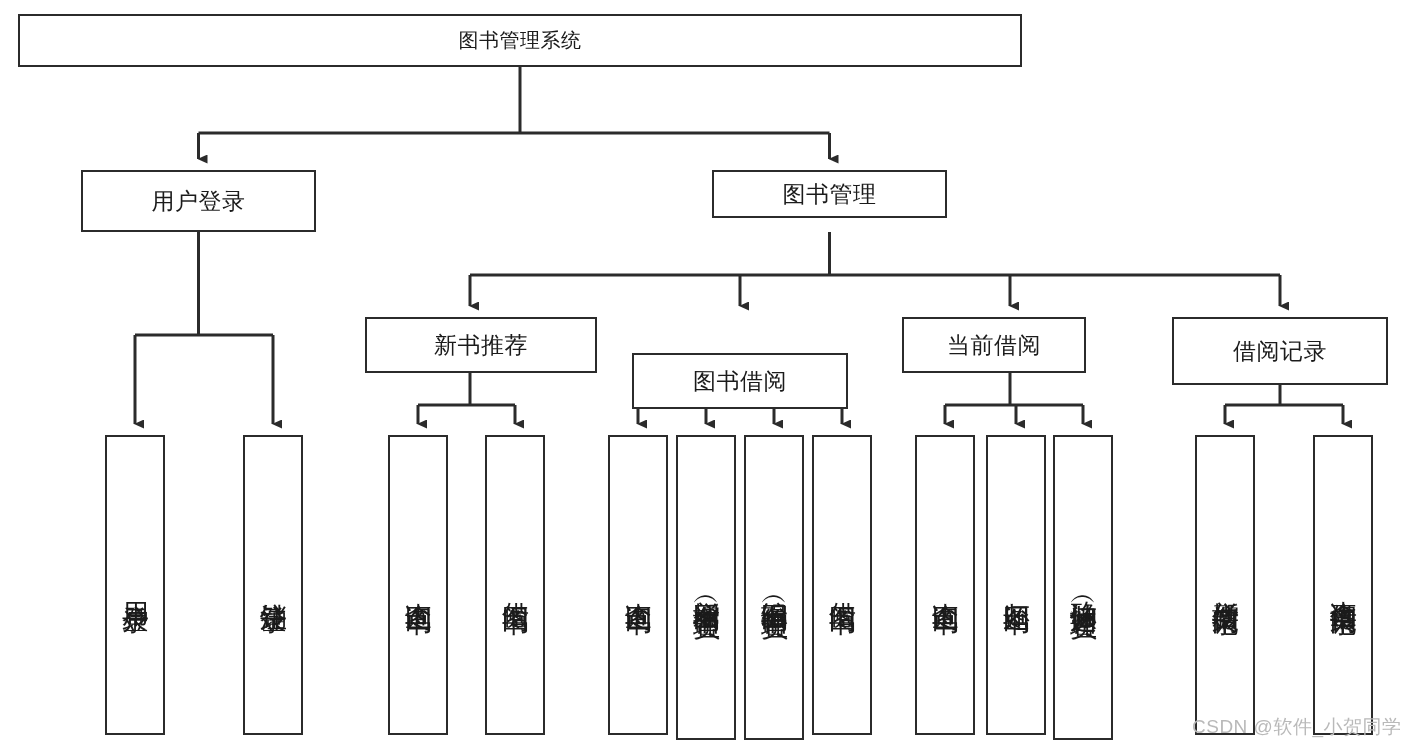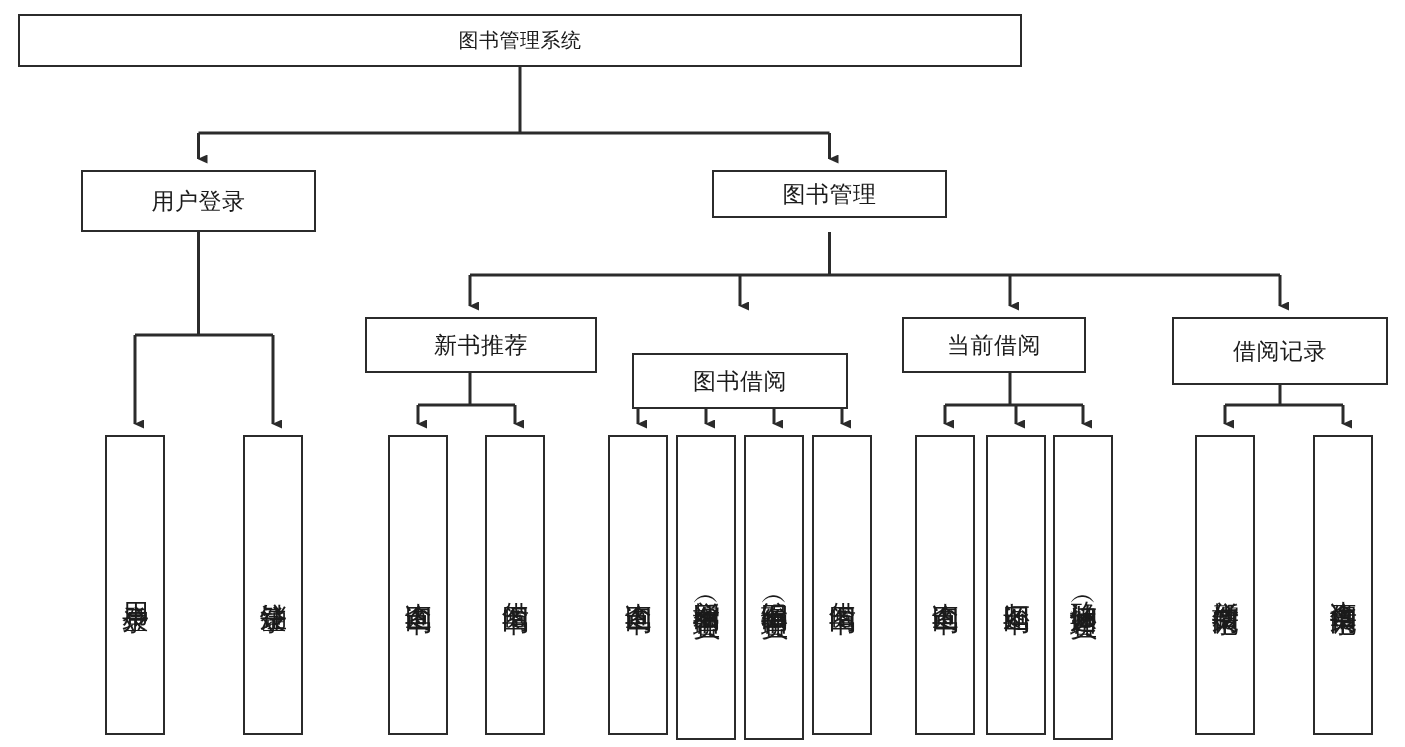"CSDN @软件_小贺同学" div.watermark { html: none -> <div>CSDN @软件_小贺同学</div> }
